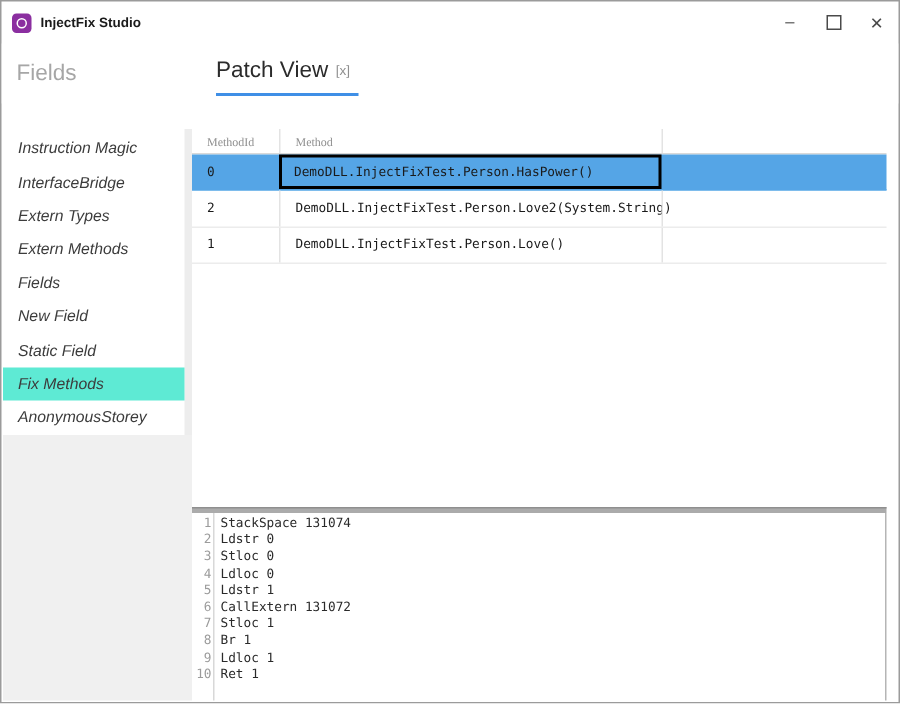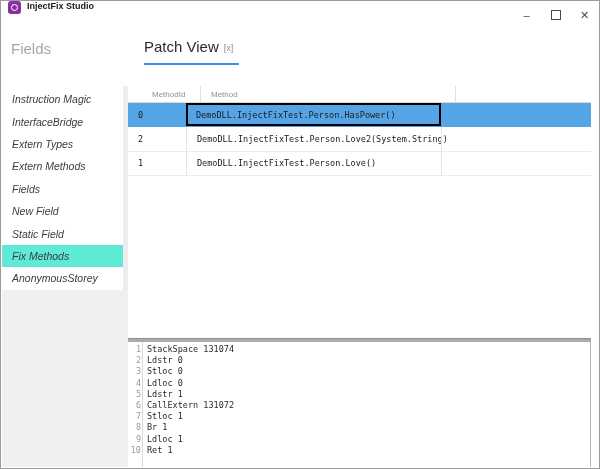"InjectFix Studio" .titlebar { align-items: none -> center }
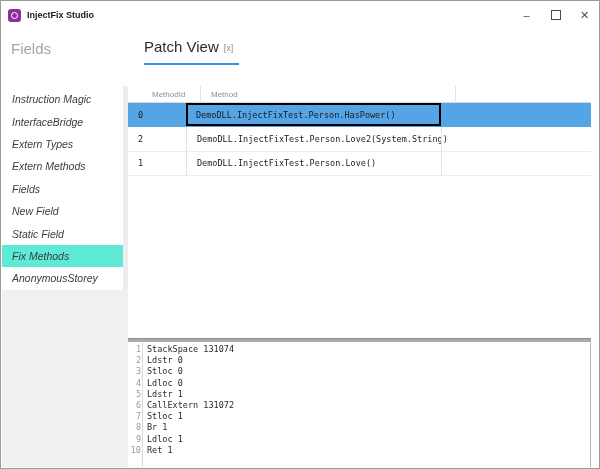"MethodId" .gridhead { font-family: Liberation Sans, sans-serif -> Liberation Serif, serif; padding-left: 14px -> none }
